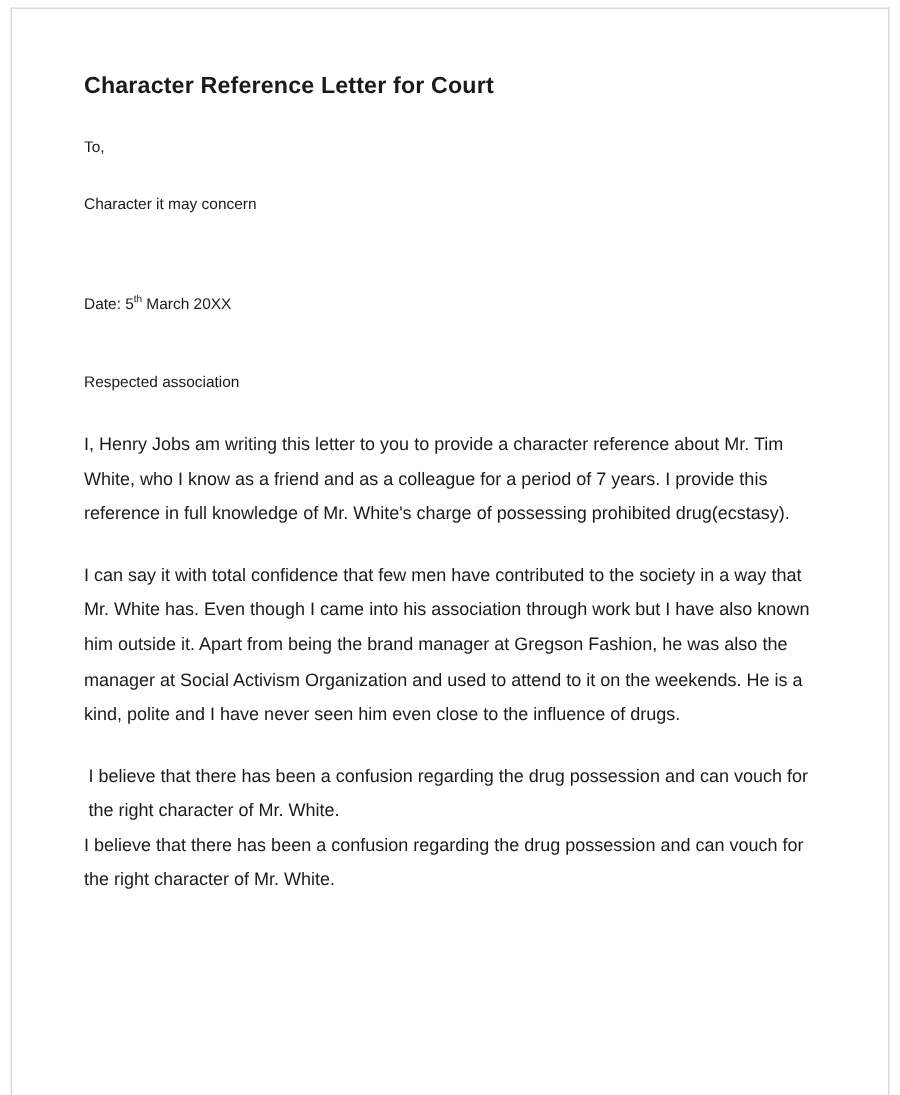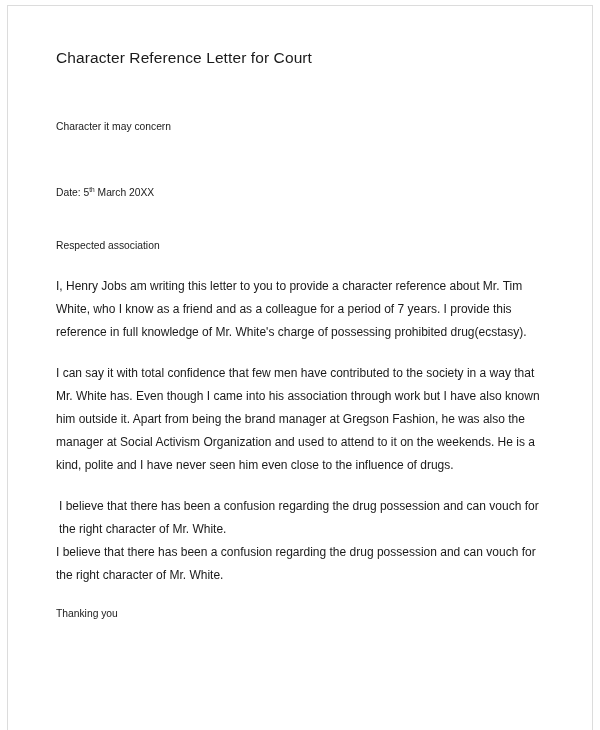"Character Reference Letter for Court" .doc-title { font-weight: normal -> bold }
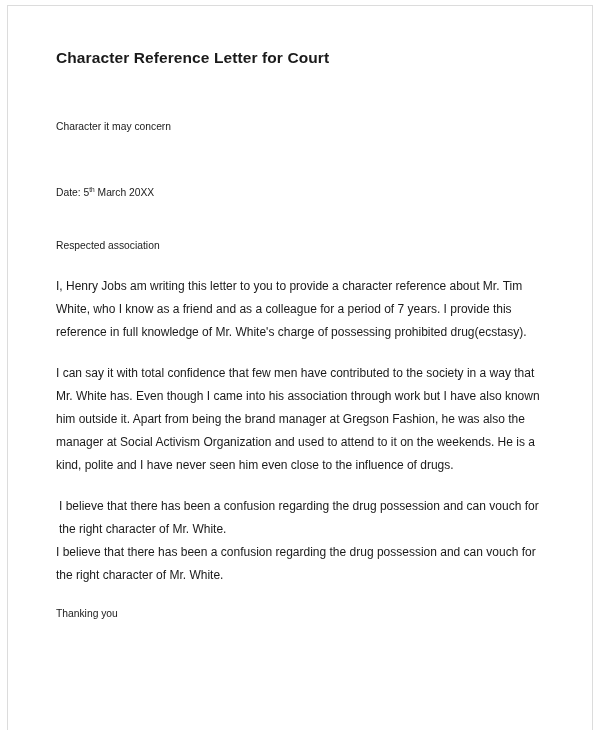"To," p.line { html: none -> <p>To,</p> }
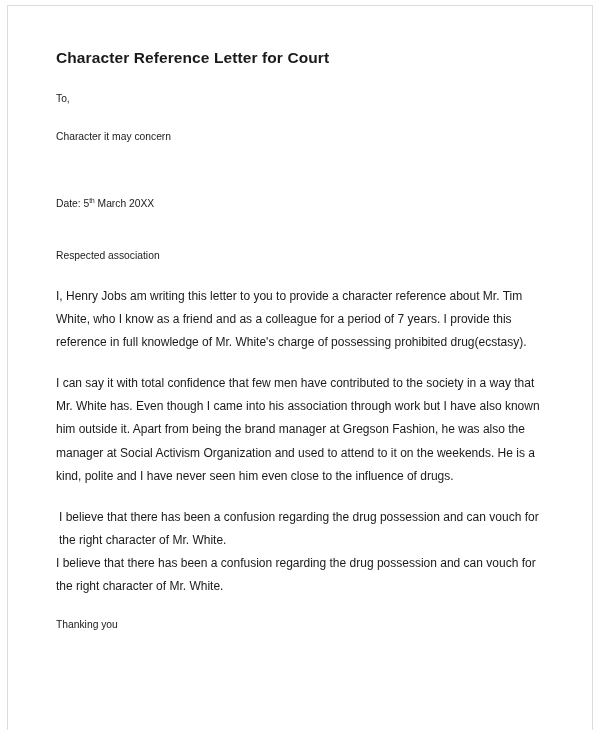"Thanking you" p.line { html: <p>Thanking you</p> -> none }
